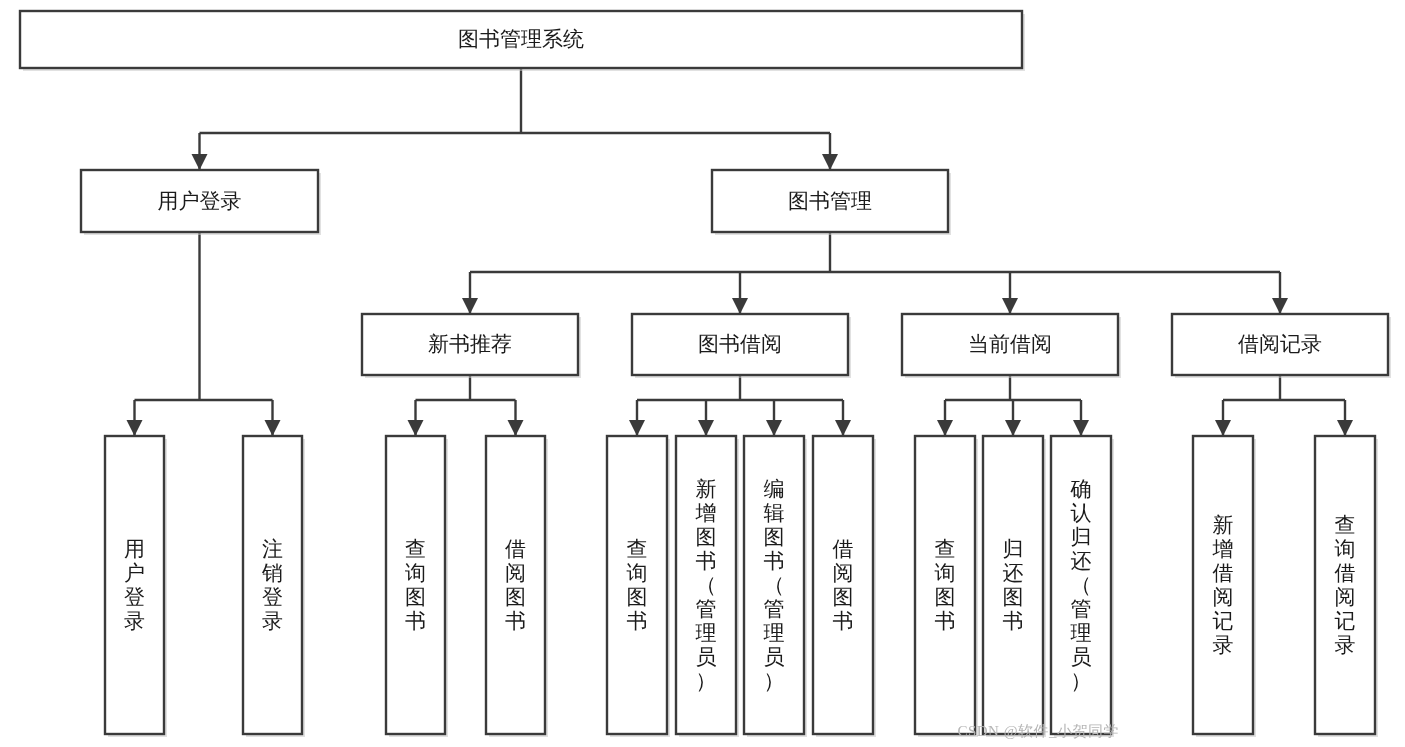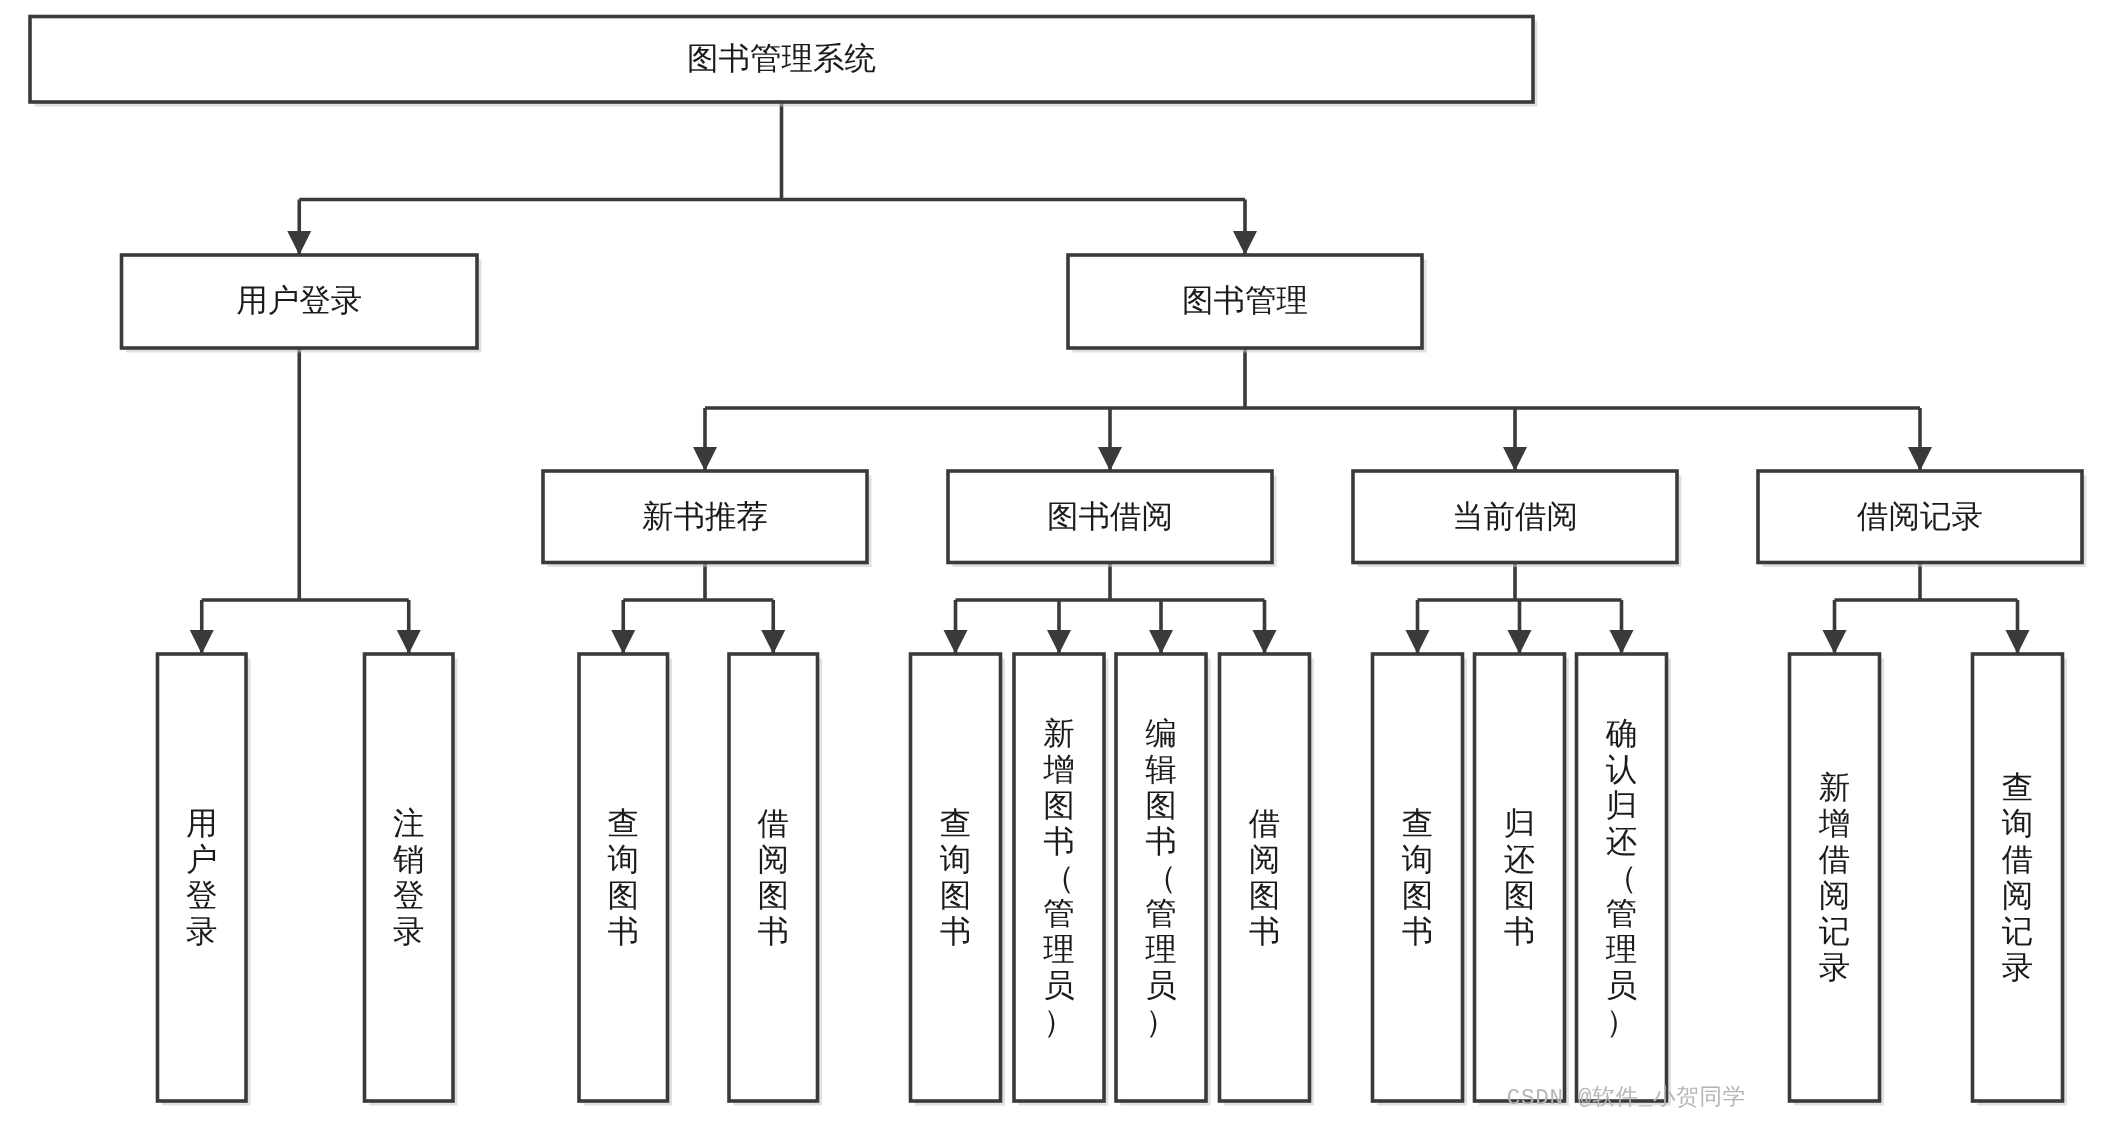"图书管理系统" #diagram-root { padding-left: 45px -> none }
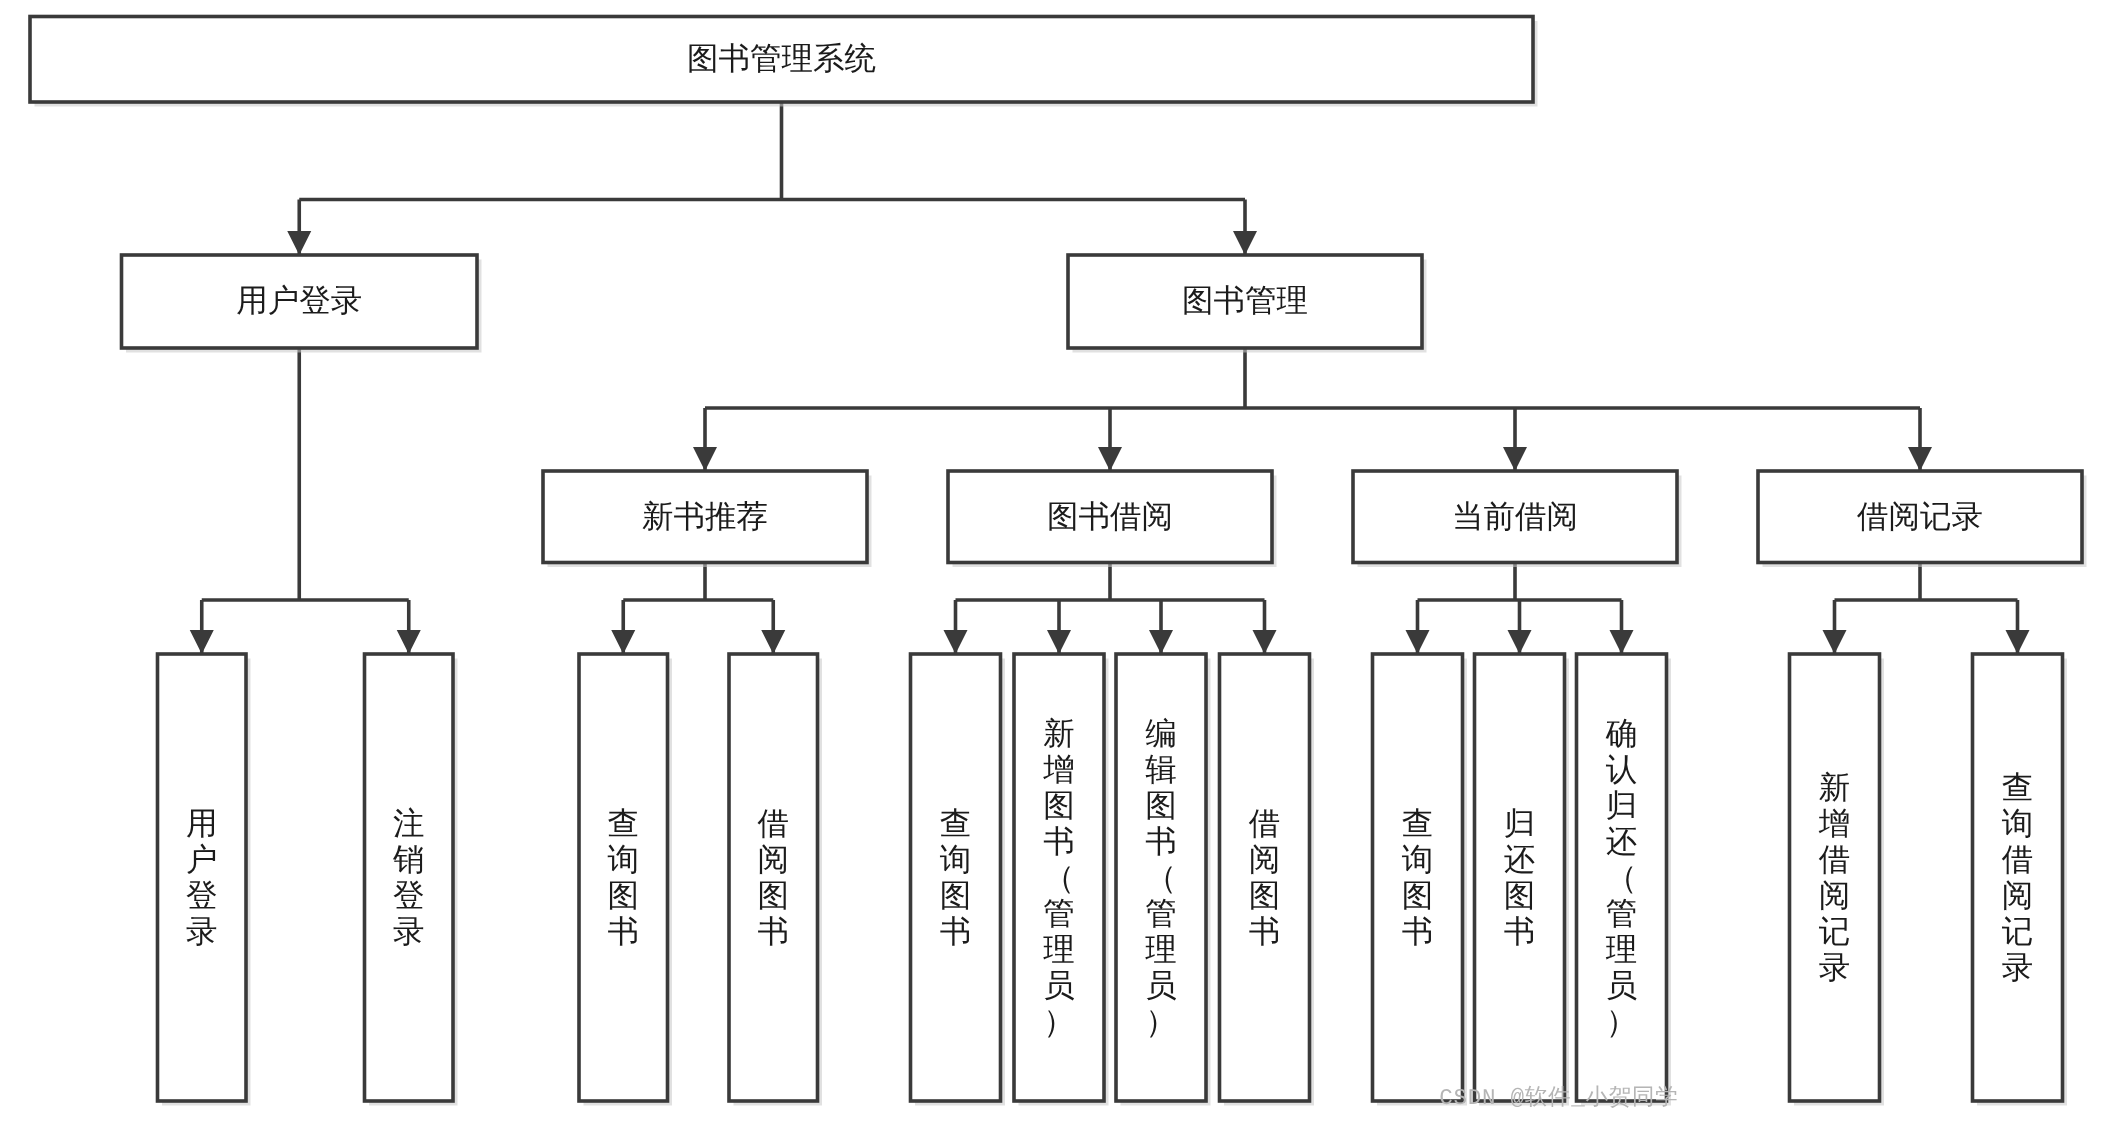"CSDN @软件_小贺同学" .watermark { font-family: Liberation Mono, monospace -> Liberation Serif, serif }
